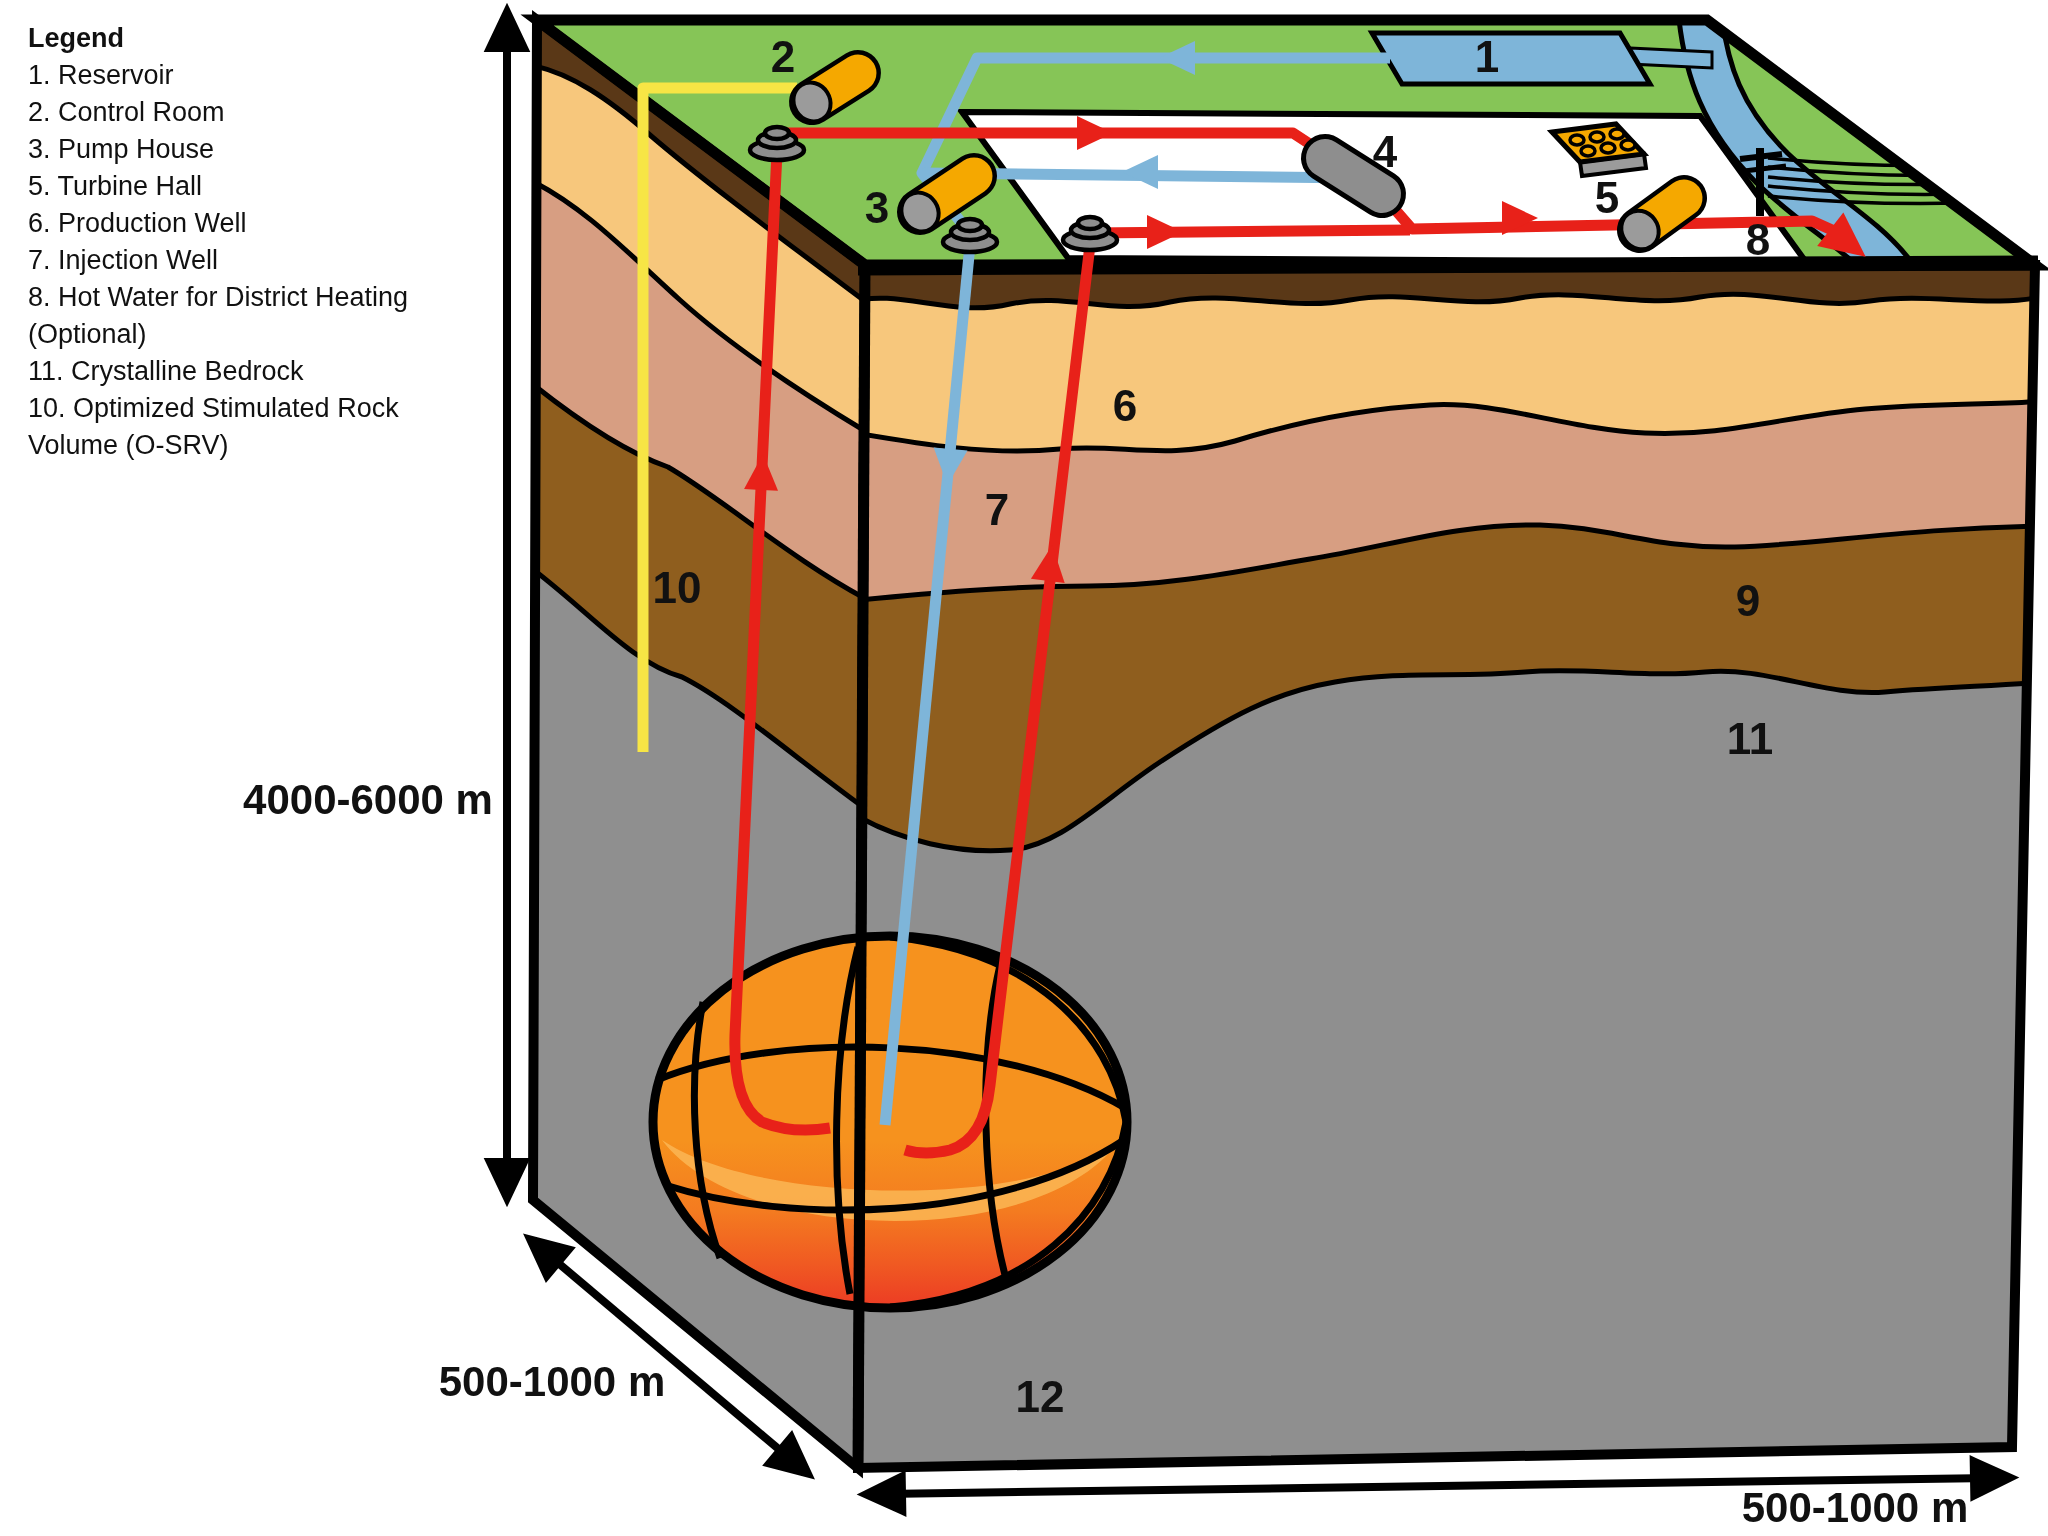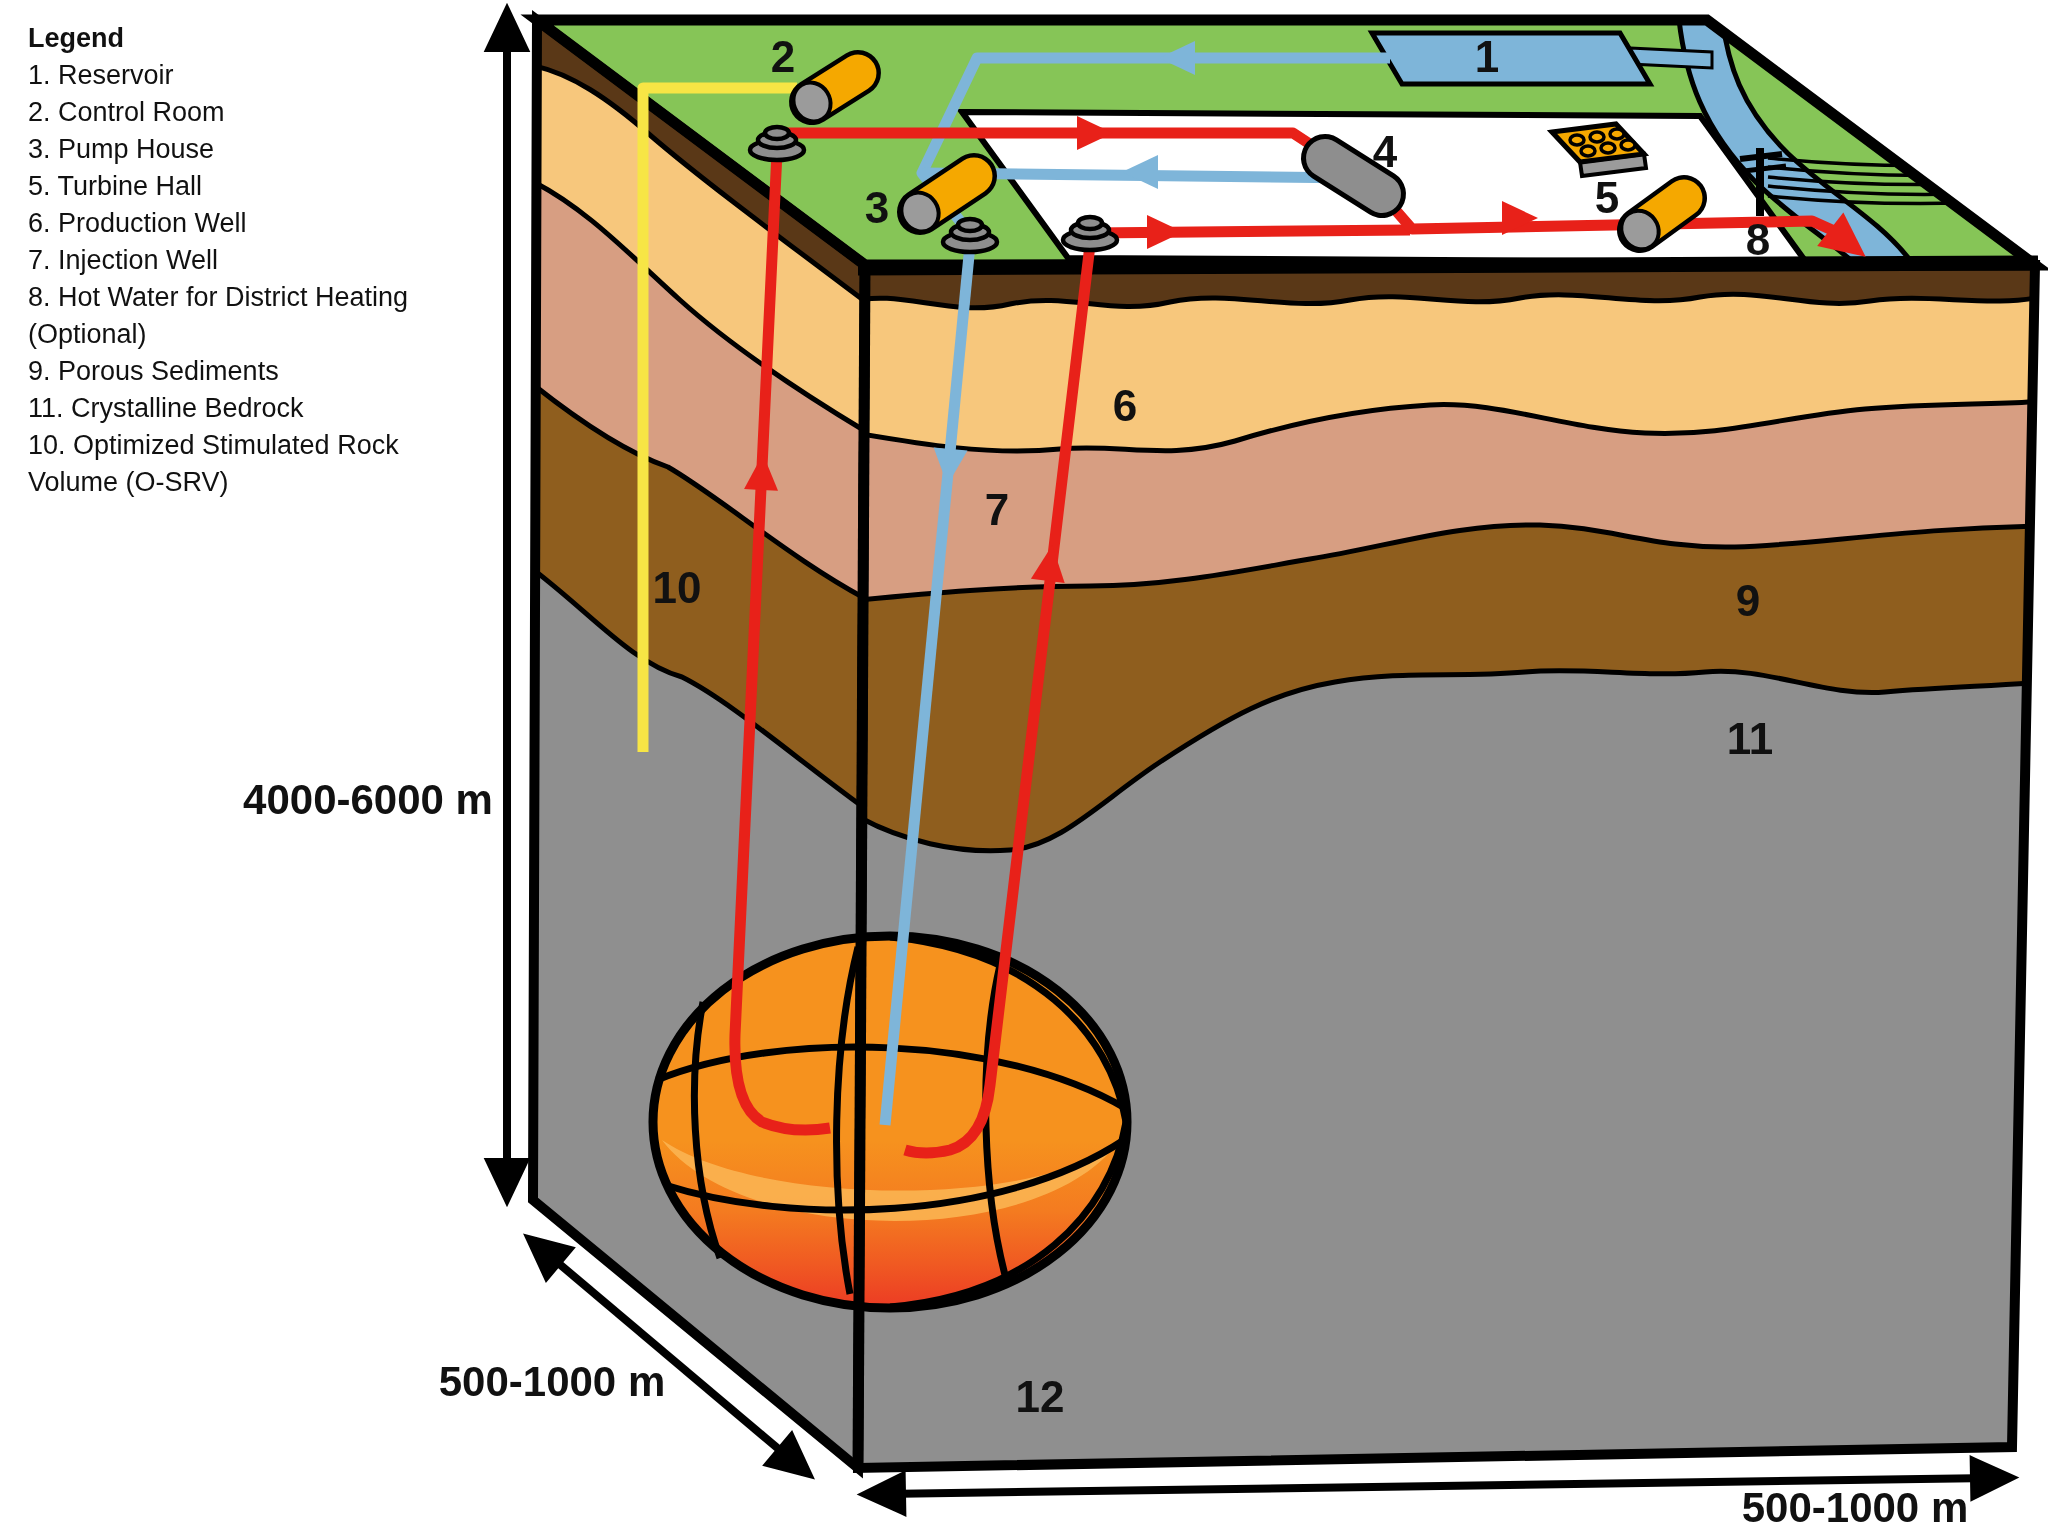"9. Porous Sediments" div { html: <div>9. Porous Sediments</div> -> none }
